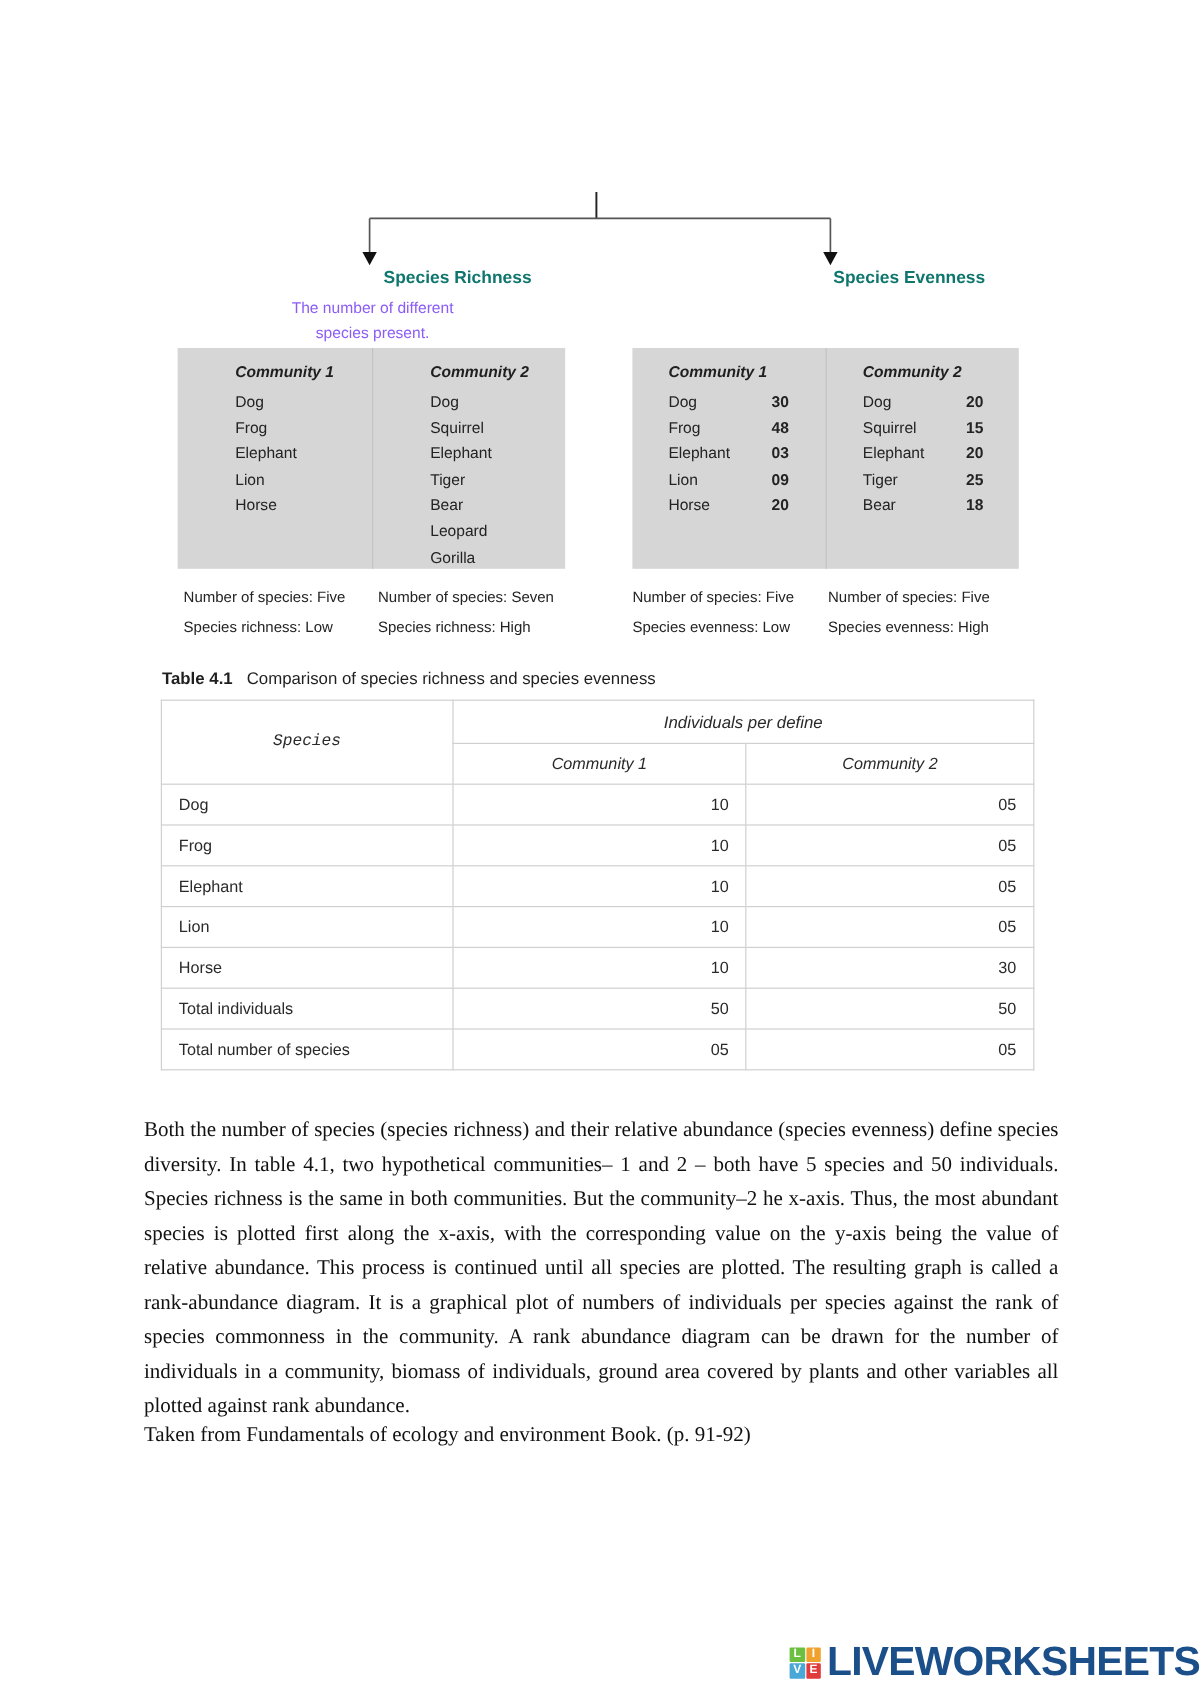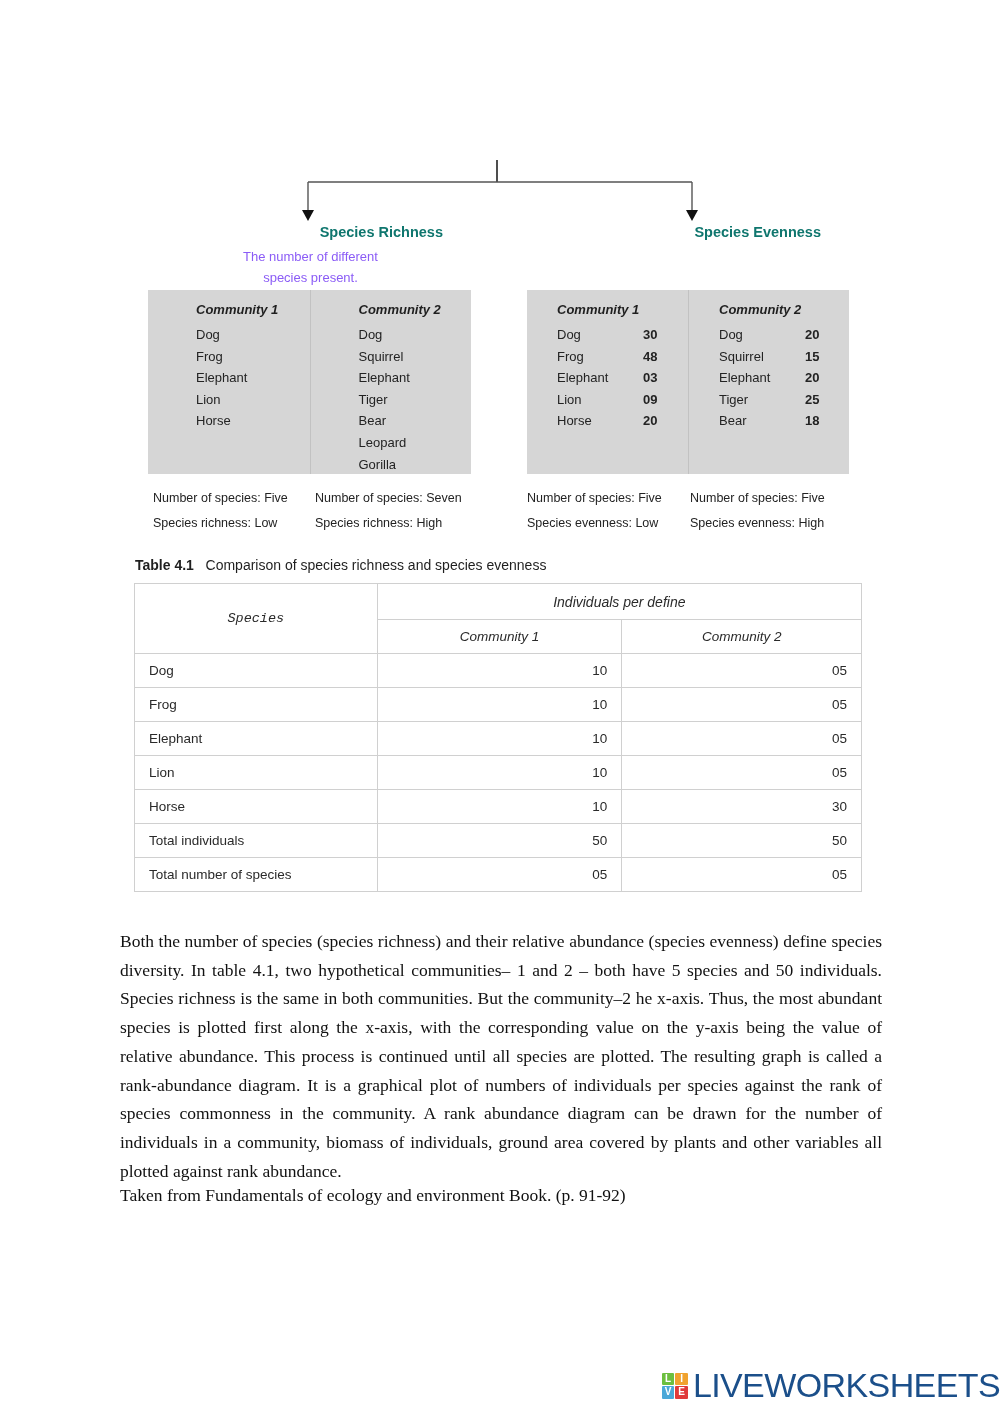"LIVEWORKSHEETS" .logo-word { font-weight: normal -> bold }
